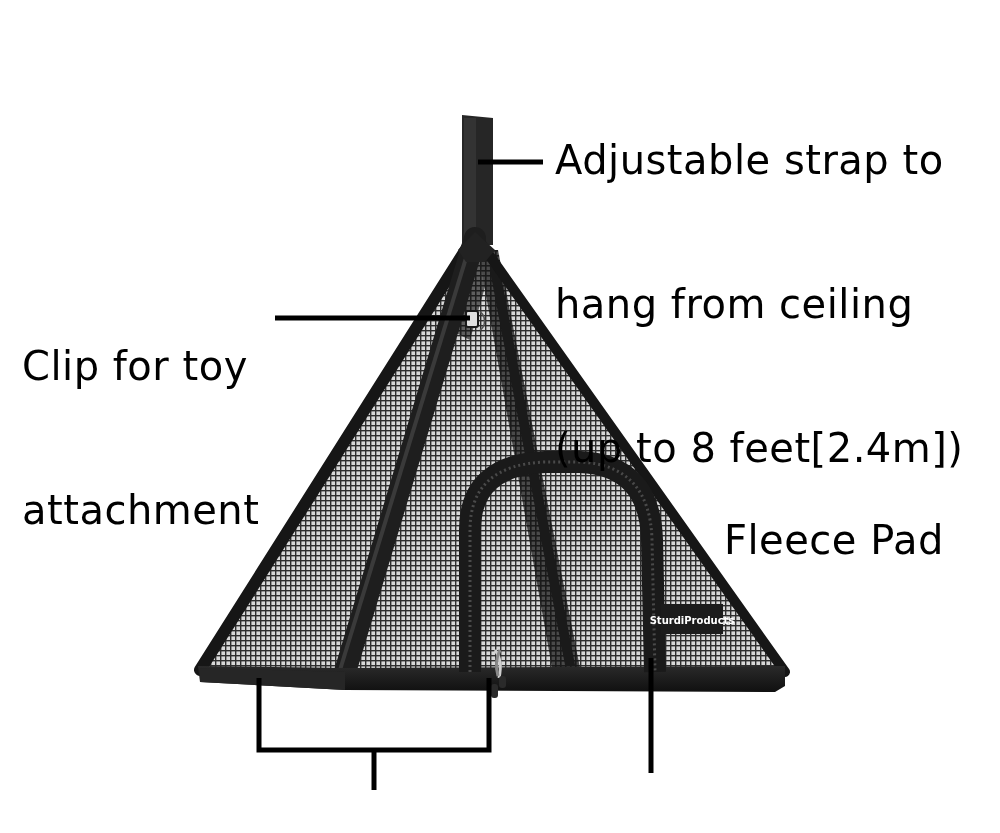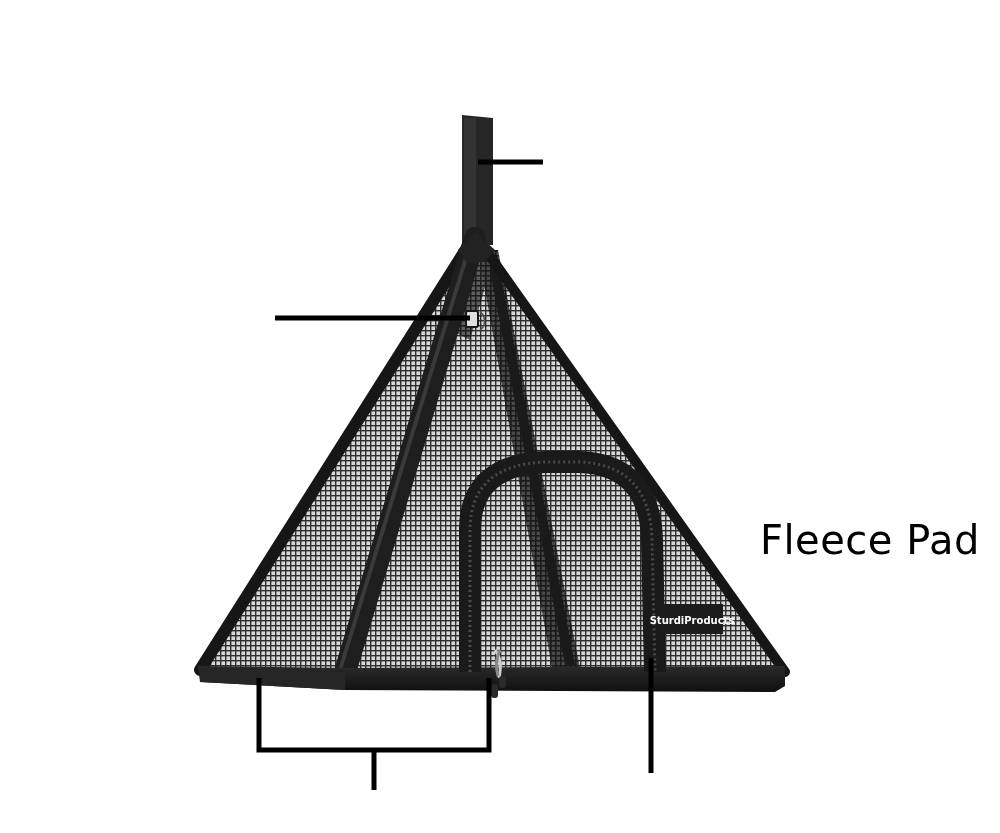"Adjustable strap to" div.label { html: none -> <div> <div>Adjustable strap to</div> <div>hang from ceiling</div> <div>(up to 8 feet[2.4m])</div> </div> }
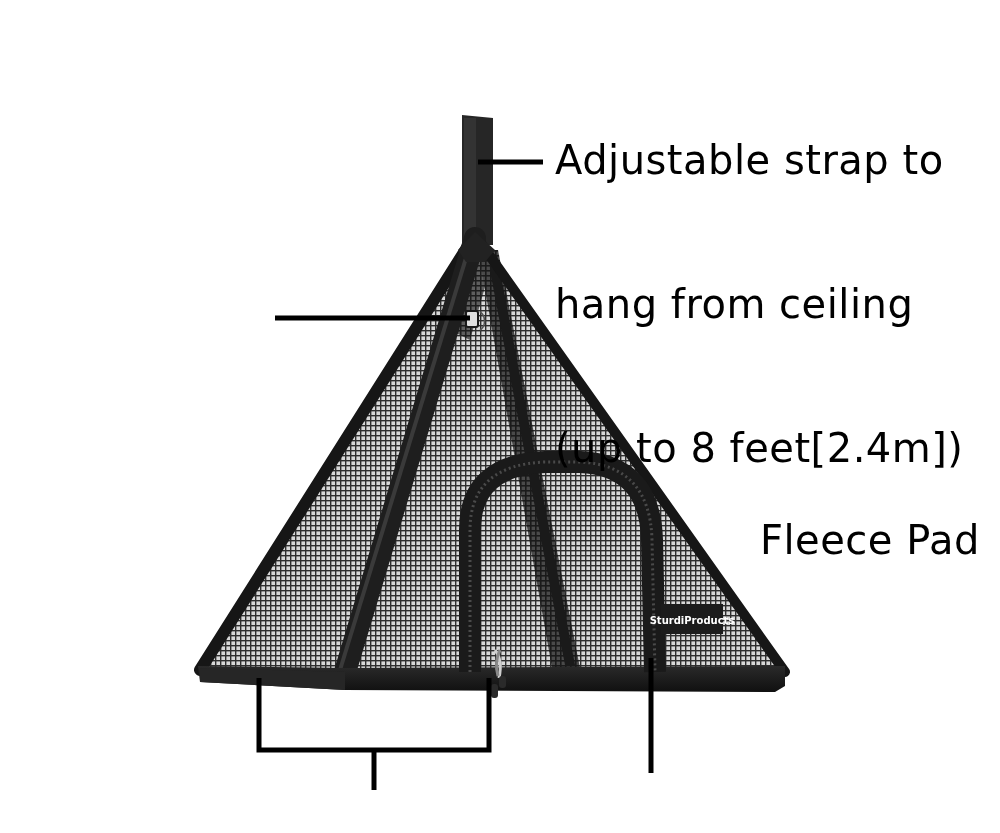"Clip for toy" div.label { html: none -> <div> <div>Clip for toy</div> <div>attachment</div> </div> }
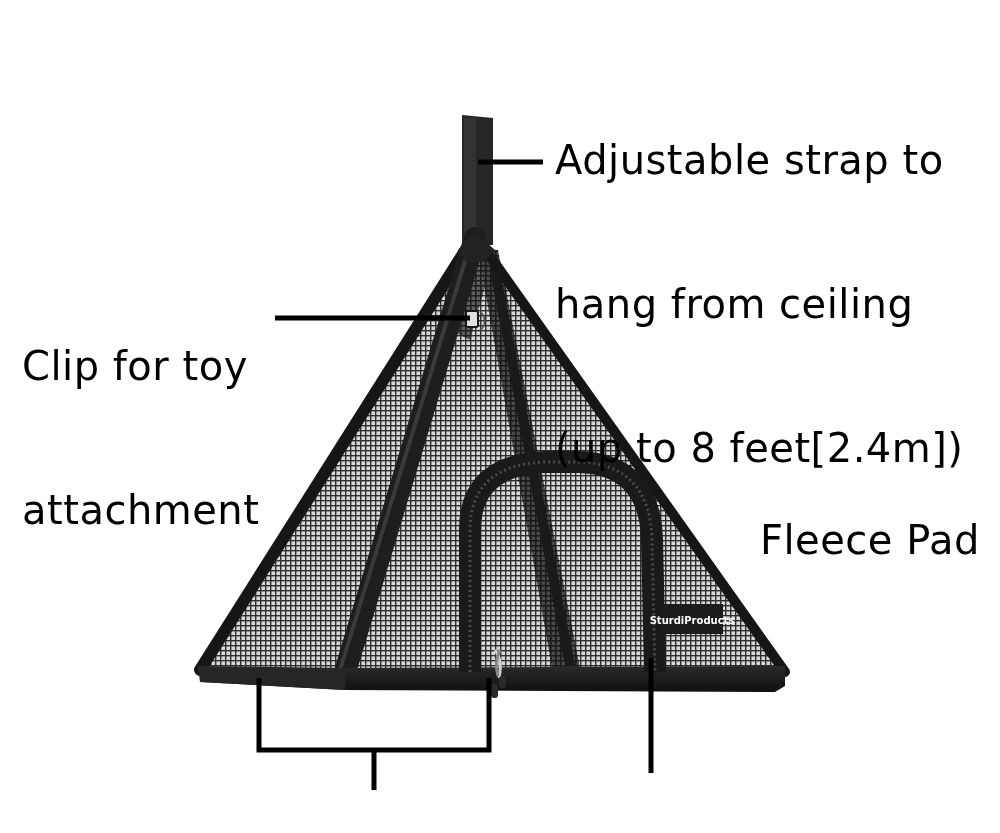"Fleece Pad" div.label { left: 760px -> 724px }
